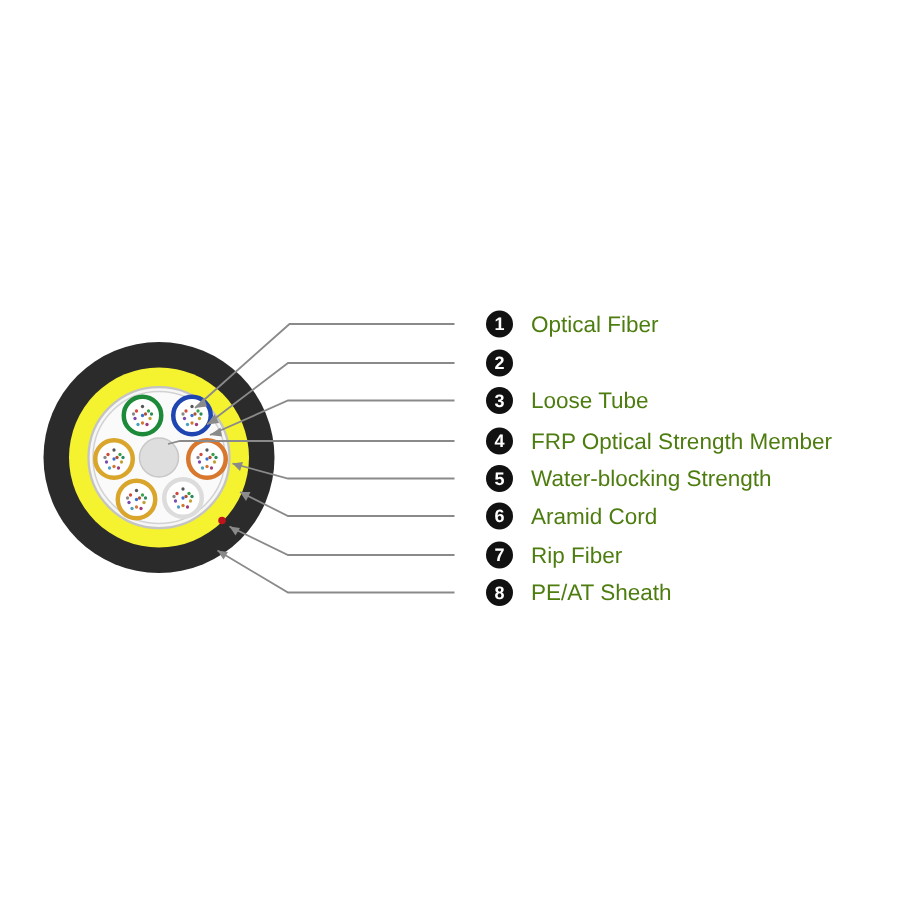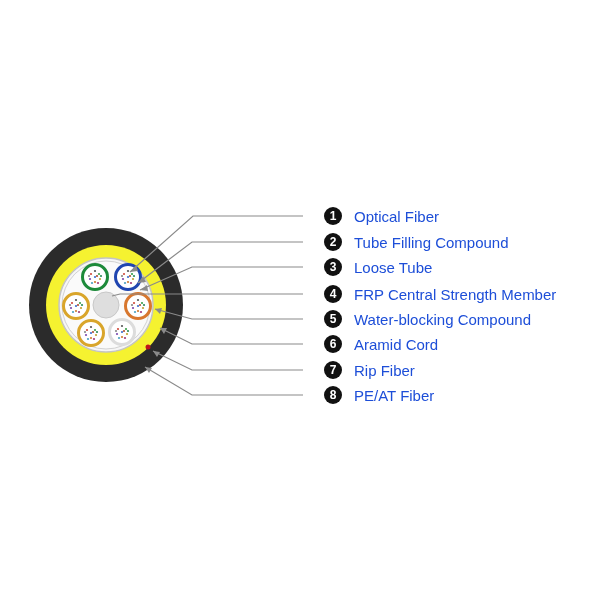"Optical Fiber" .lbl { color: #1d4ed8 -> #4d7c0f }
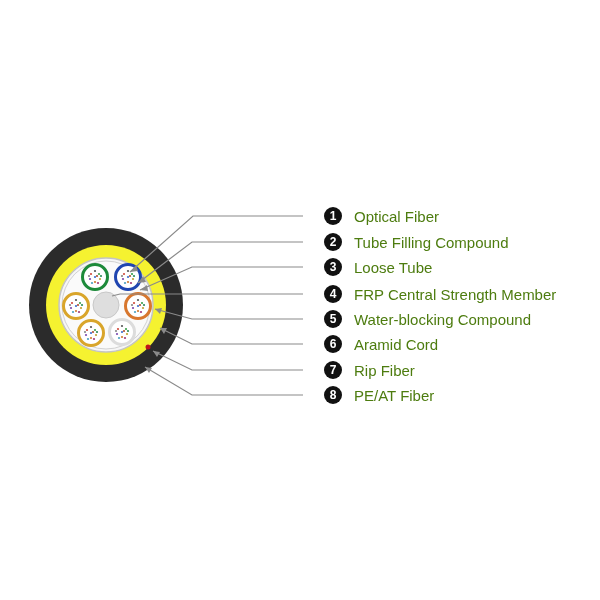"Tube Filling Compound" span.lbl { html: <span>Tube Filling Compound</span> -> none }
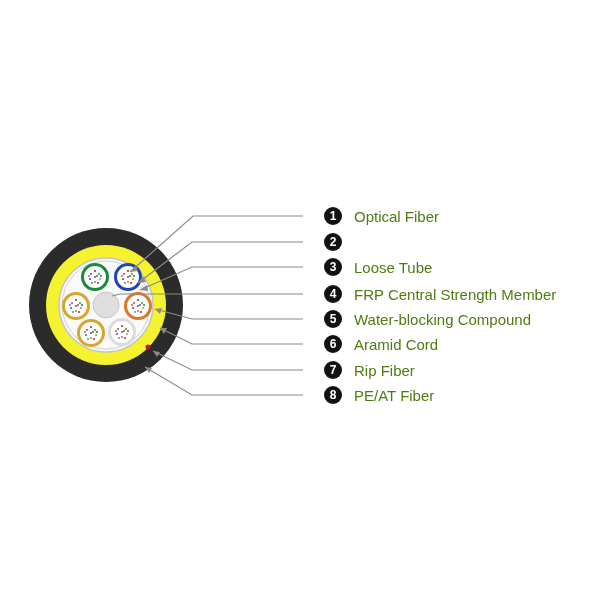"FRP Central Strength Member" span.lbl { text: Central -> Optical }
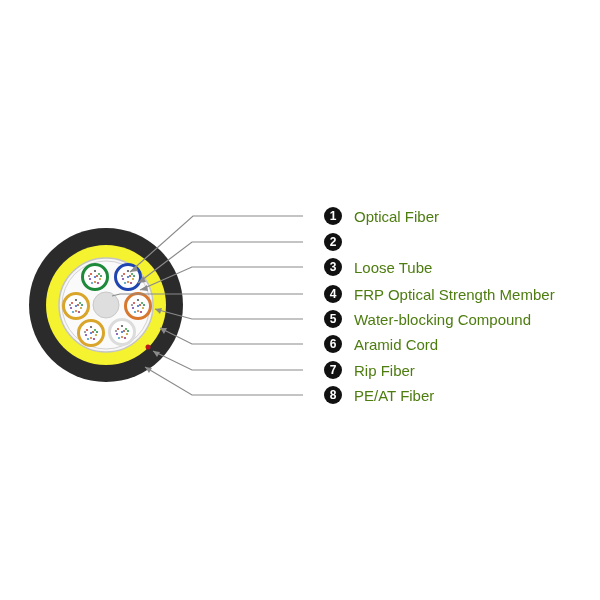"Water-blocking Compound" span.lbl { text: Compound -> Strength }
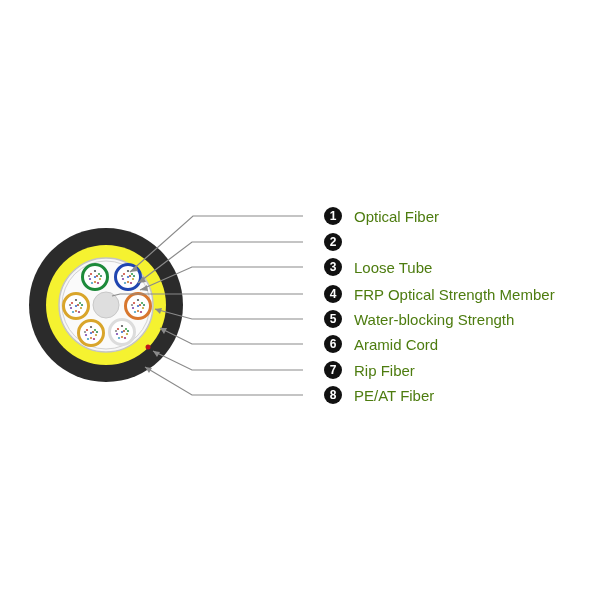"PE/AT Fiber" span.lbl { text: Fiber -> Sheath }
